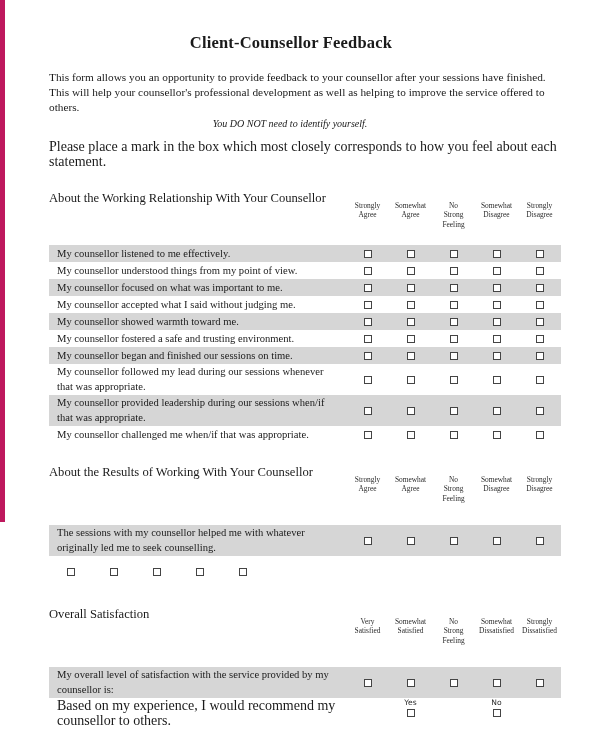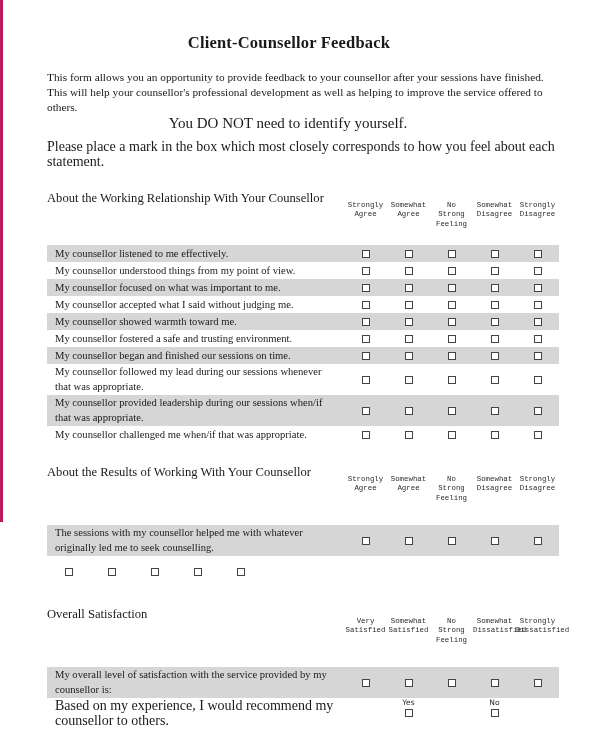"Client-Counsellor Feedback" .page { border-left: 3px solid #be185d -> 5px solid #be185d }
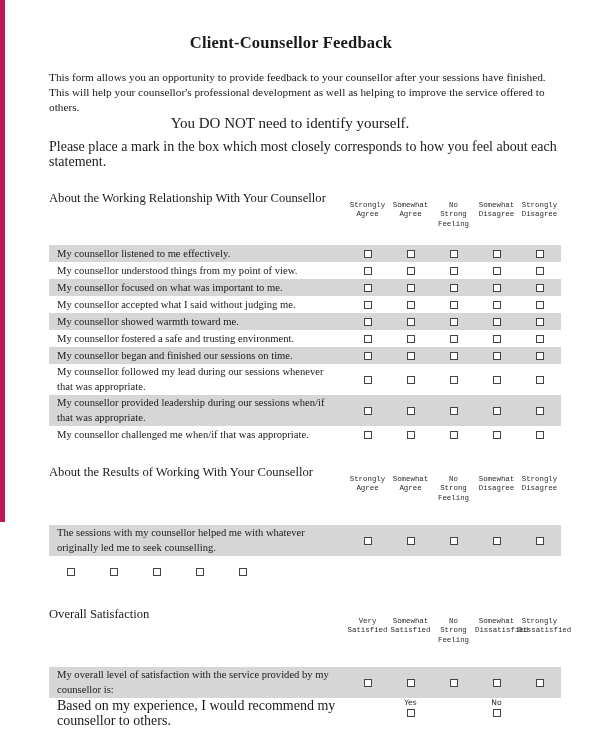"You DO NOT need to" .intro-em { font-size: 15px -> 10px; font-style: none -> italic }
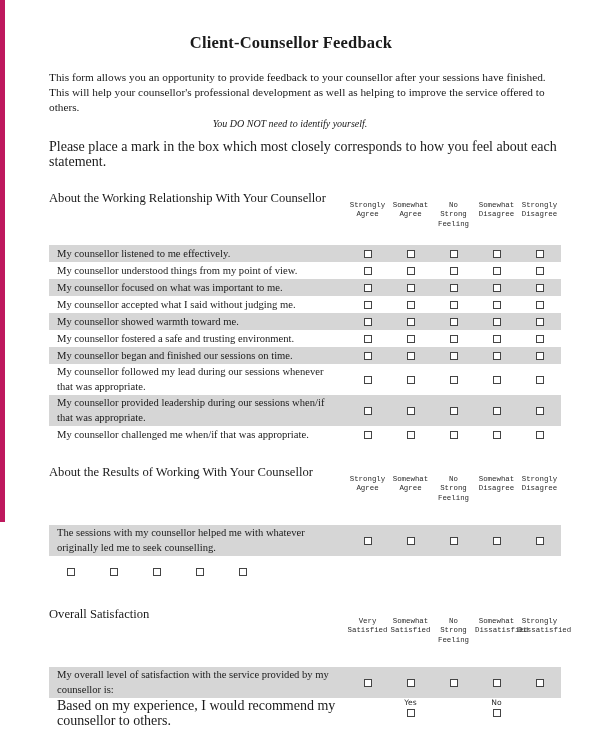"Strongly" .colhead .ch { font-family: Liberation Mono, monospace -> Liberation Serif, serif }
